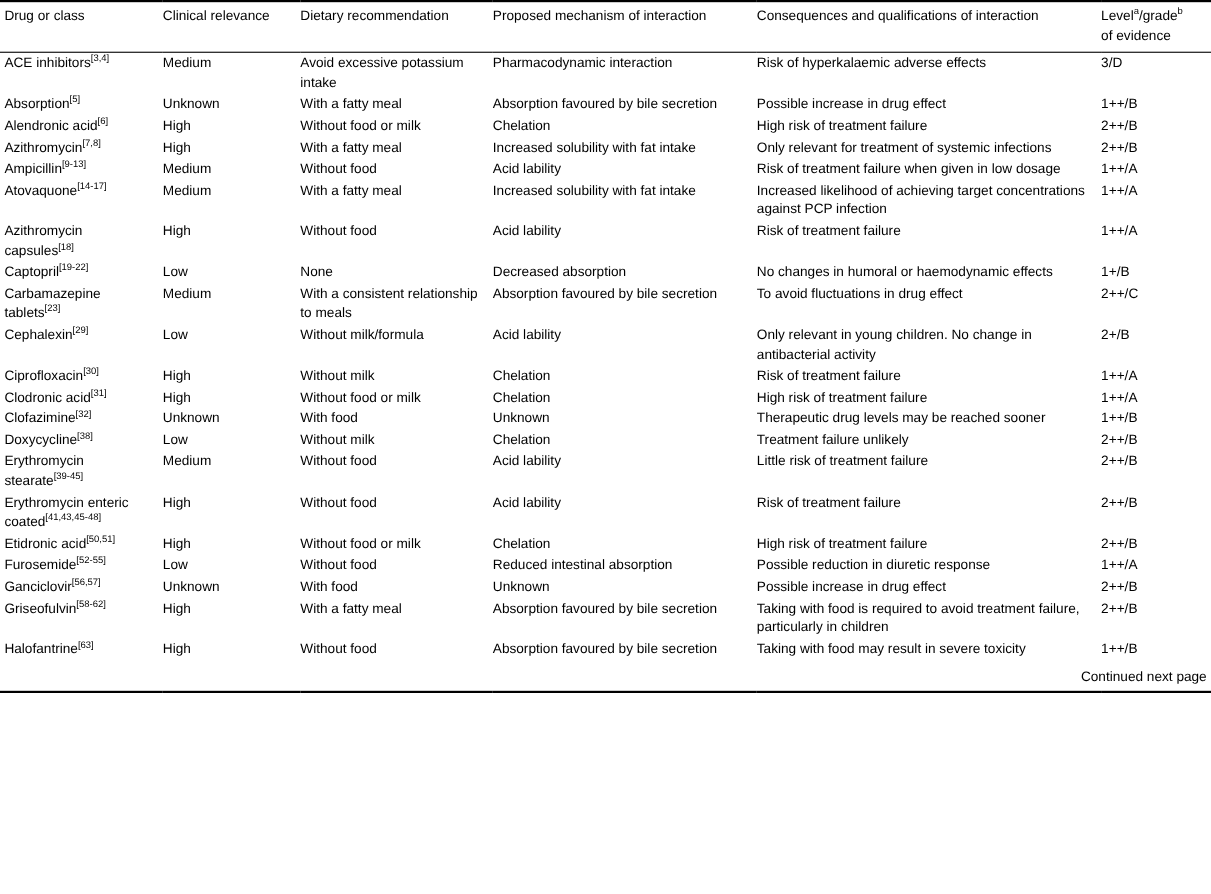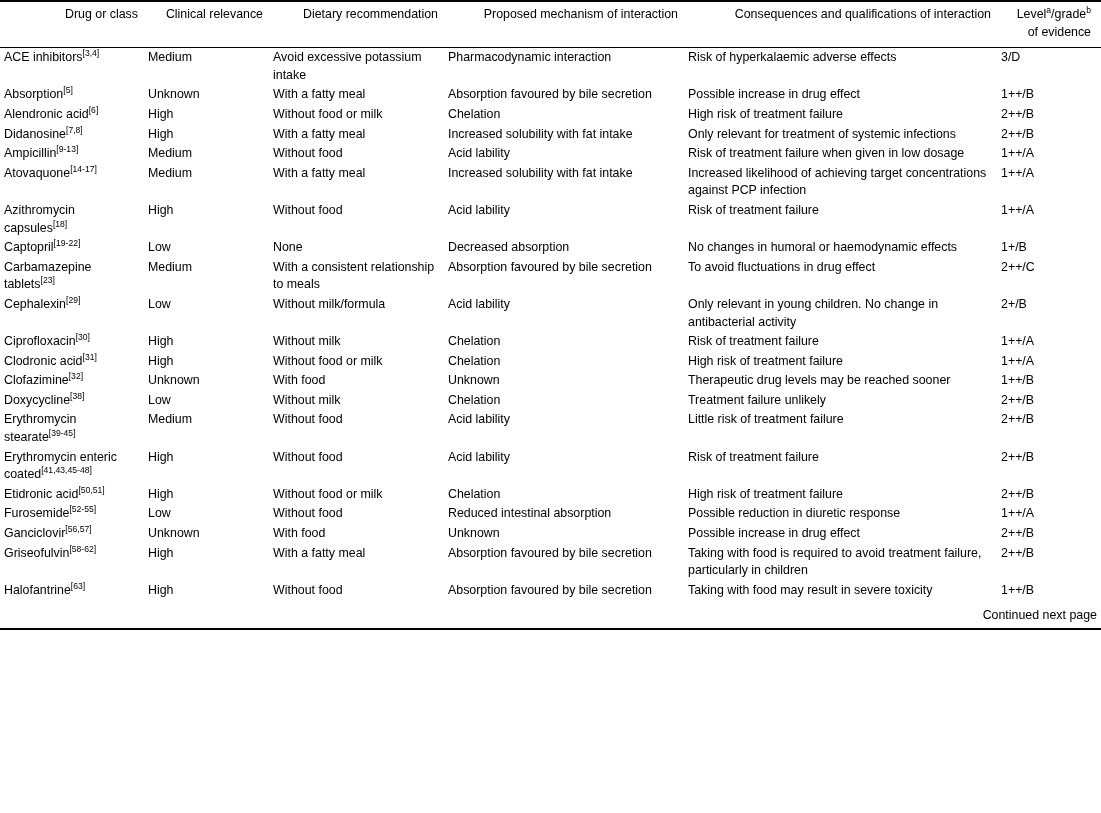"Drug or class" thead th { text-align: right -> left }
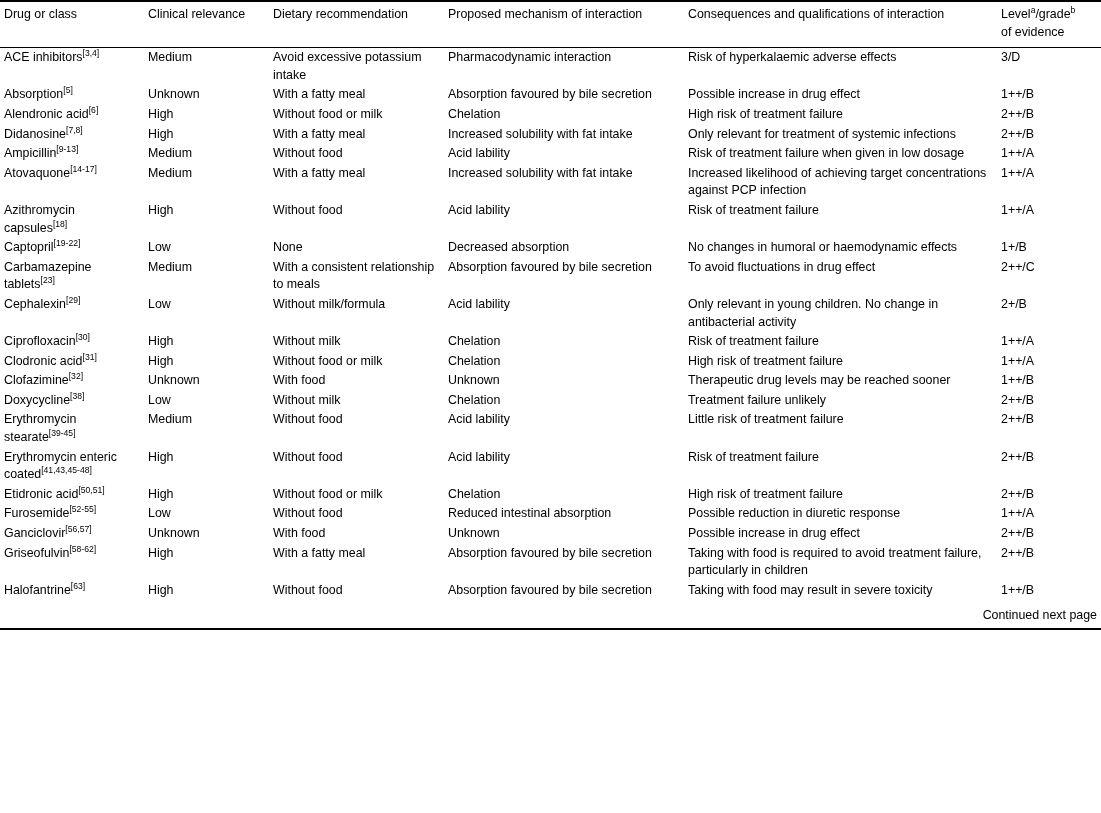"Didanosine" span { text: Didanosine -> Azithromycin }
